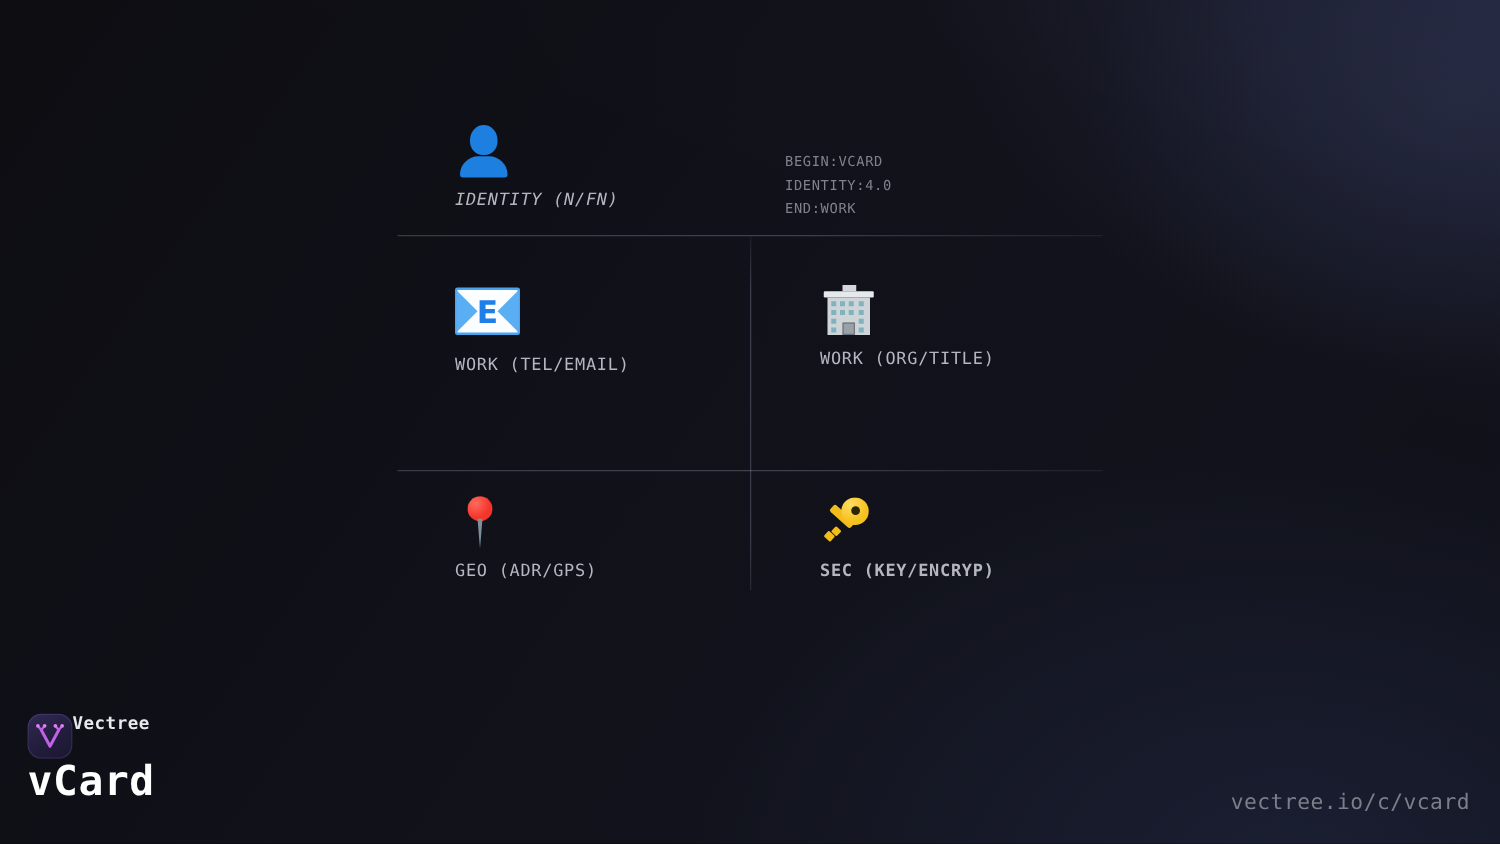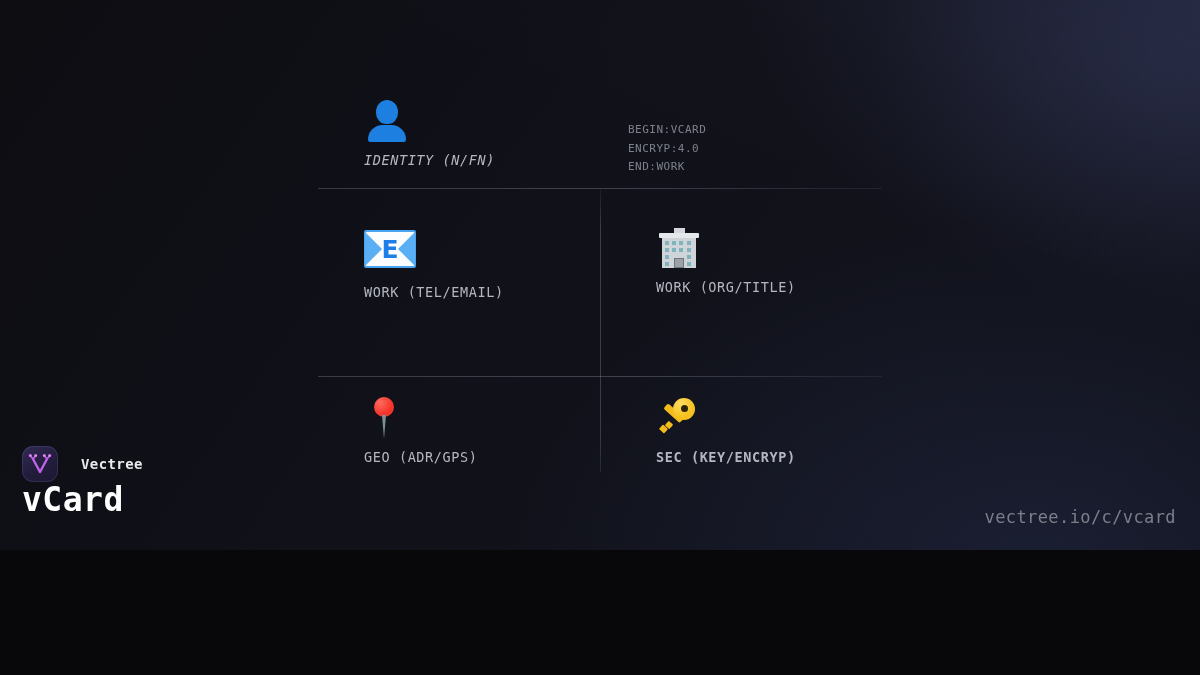"BEGIN:VCARD" .canvas { height: 550px -> 675px }
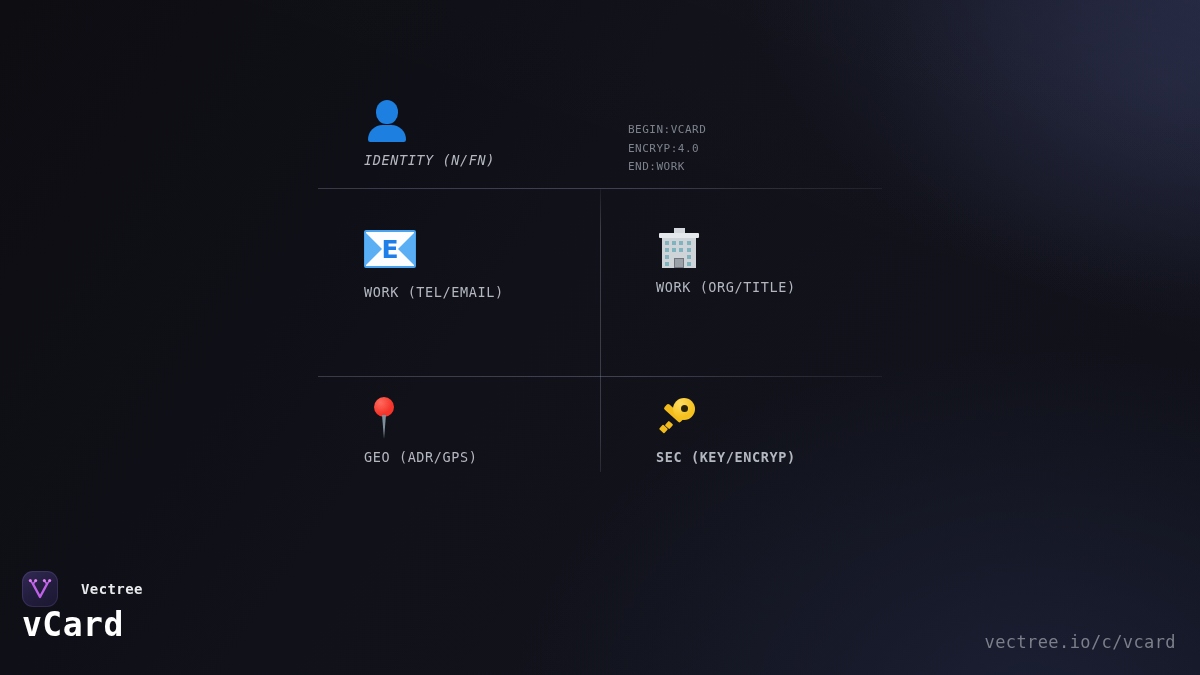"ENCRYP:4.0" div { text: ENCRYP:4.0 -> IDENTITY:4.0 }
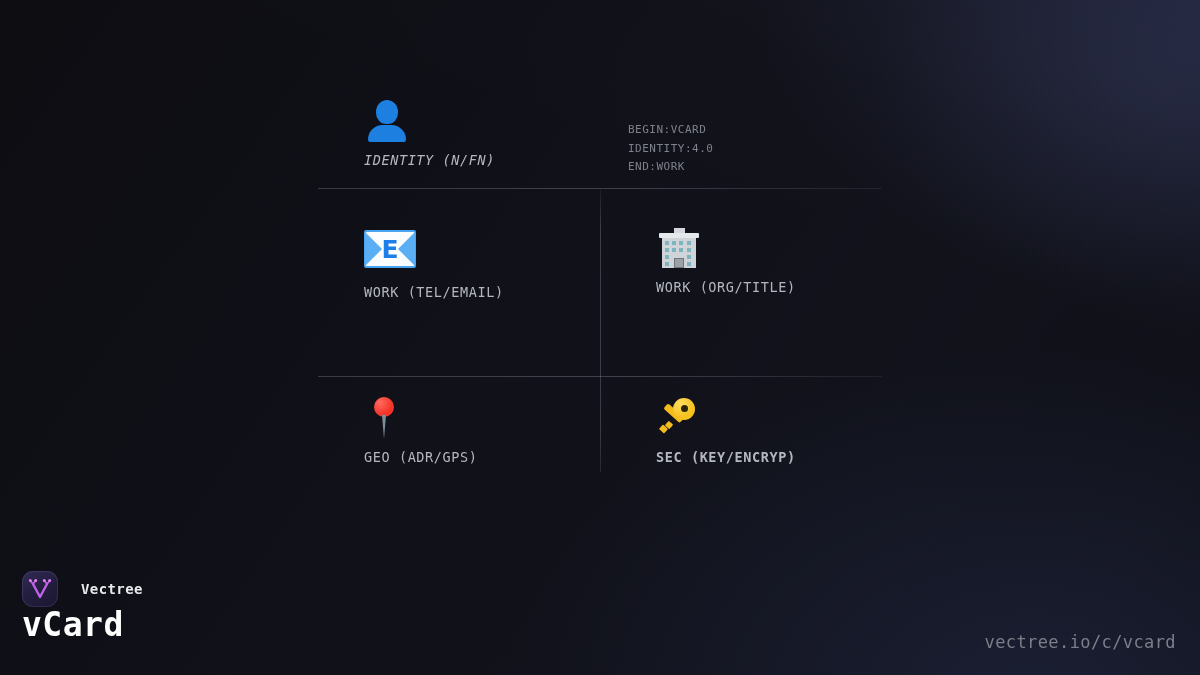"Vectree" .brand { align-items: center -> flex-start; gap: 23px -> 0 }
